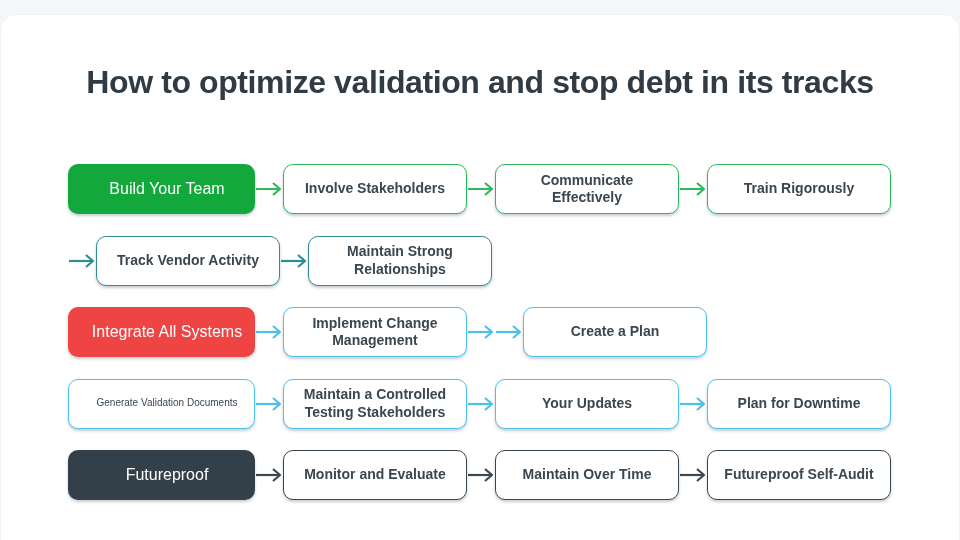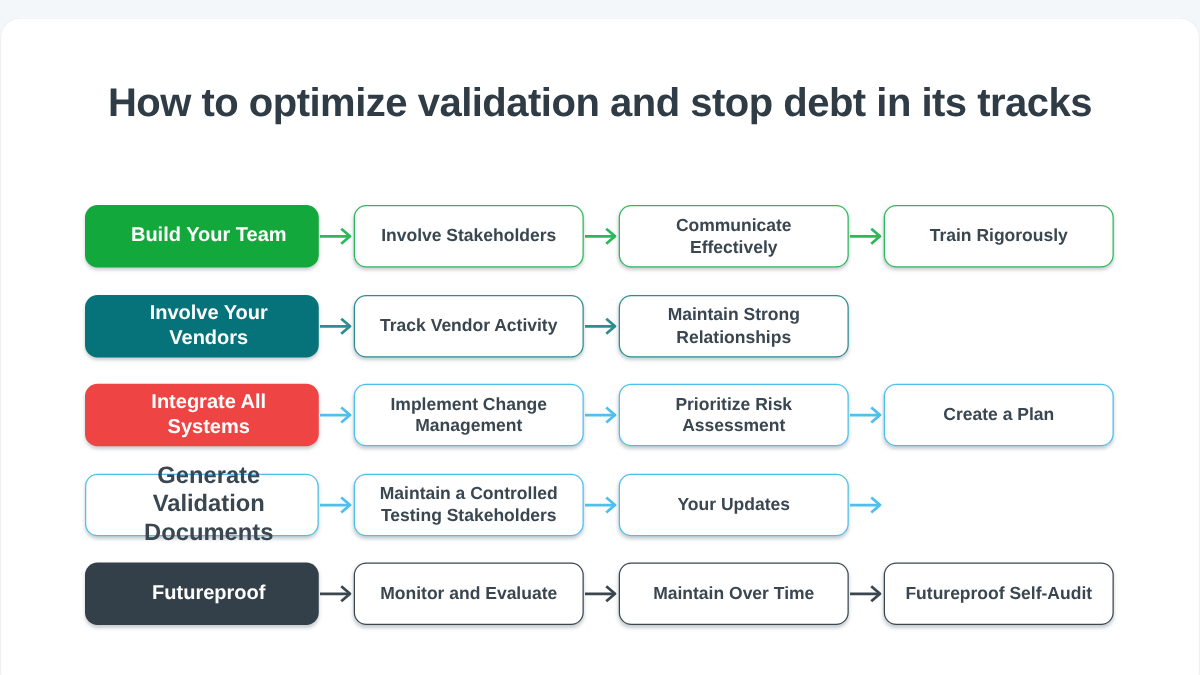"Build Your Team" .box.lead { font-weight: 700 -> 400 }
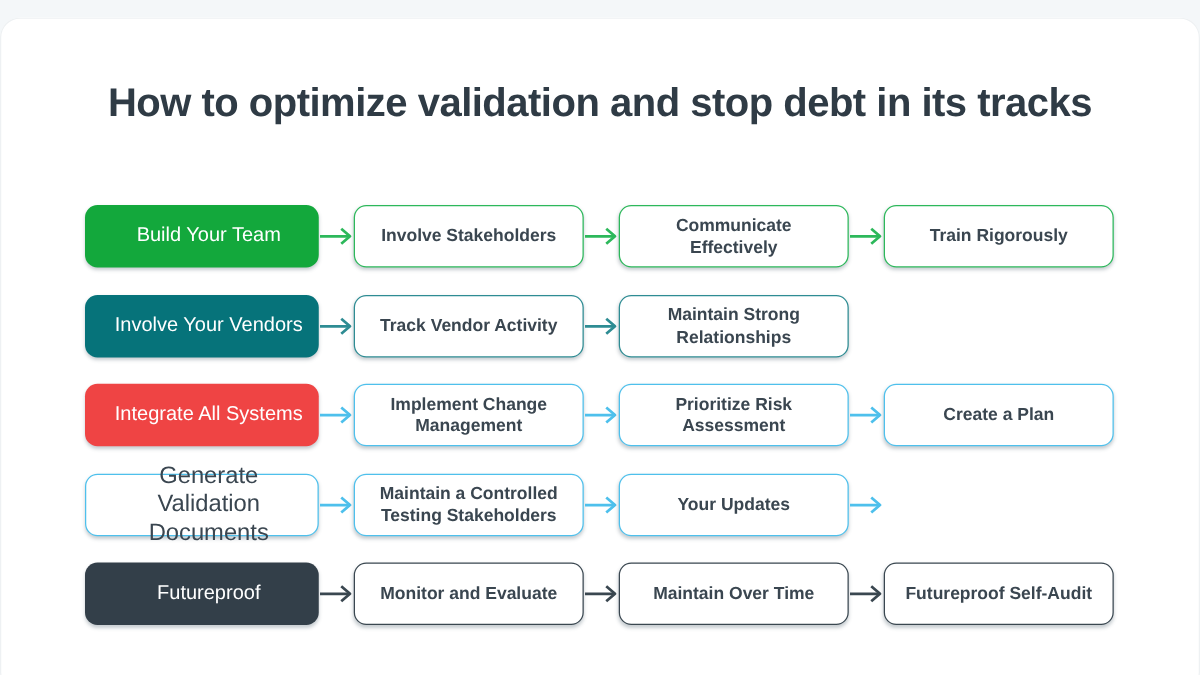"Involve Your Vendors" div.box { html: <div>Involve Your Vendors</div> -> none }
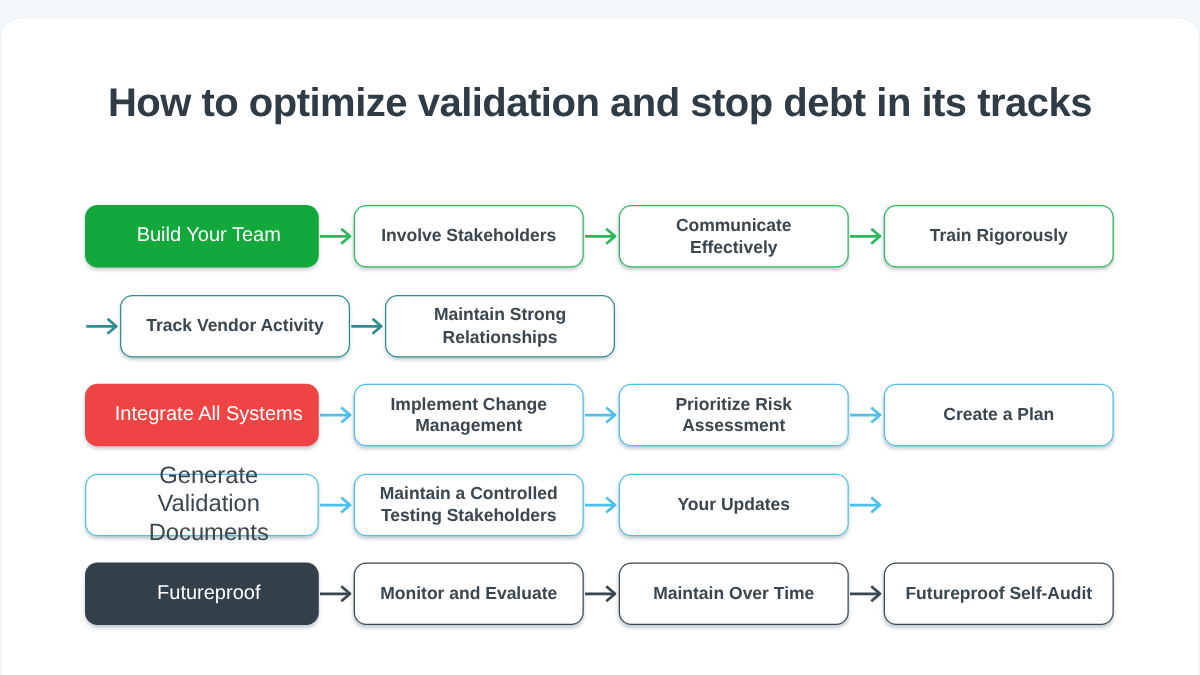"Prioritize Risk Assessment" div.box { html: <div>Prioritize Risk Assessment</div> -> none }
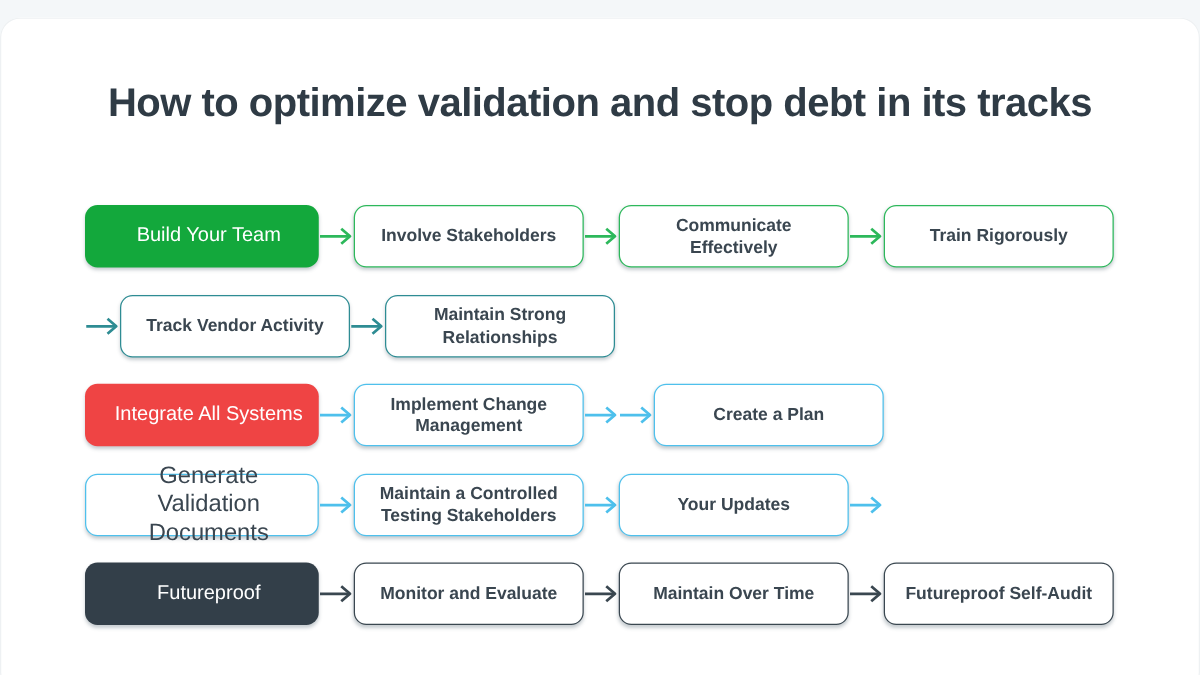"Generate Validation Documents" .box.lead.outline { font-size: 19px -> 10px }
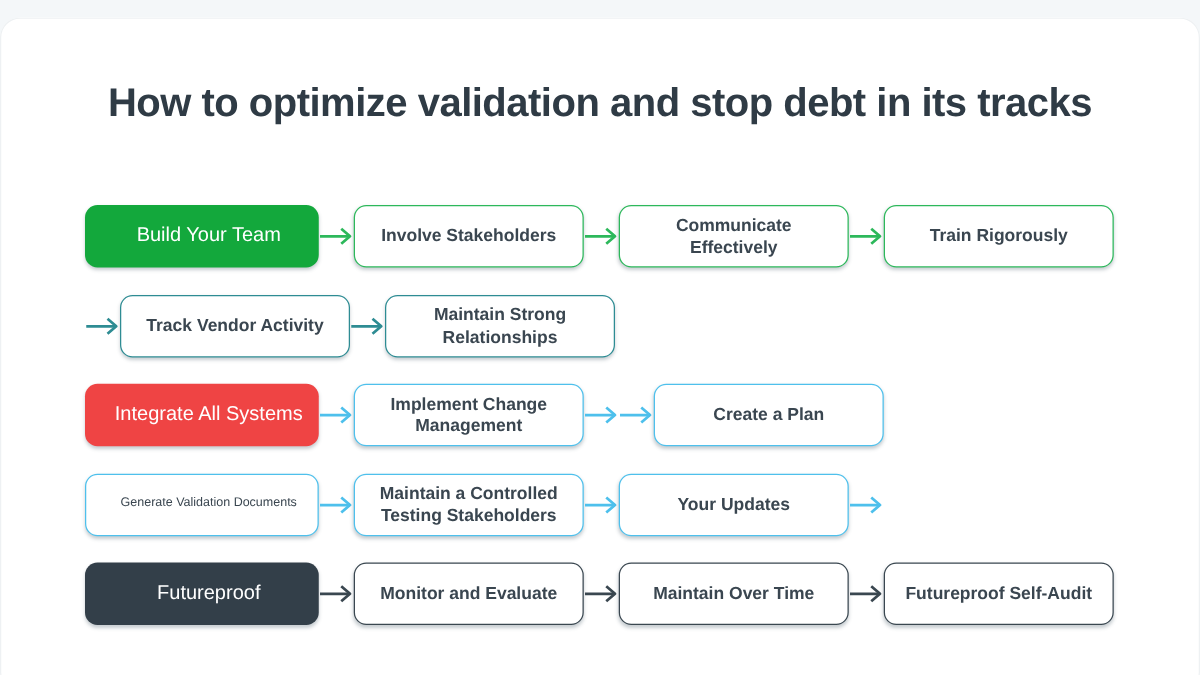"Plan for Downtime" div.box { html: none -> <div>Plan for Downtime</div> }
